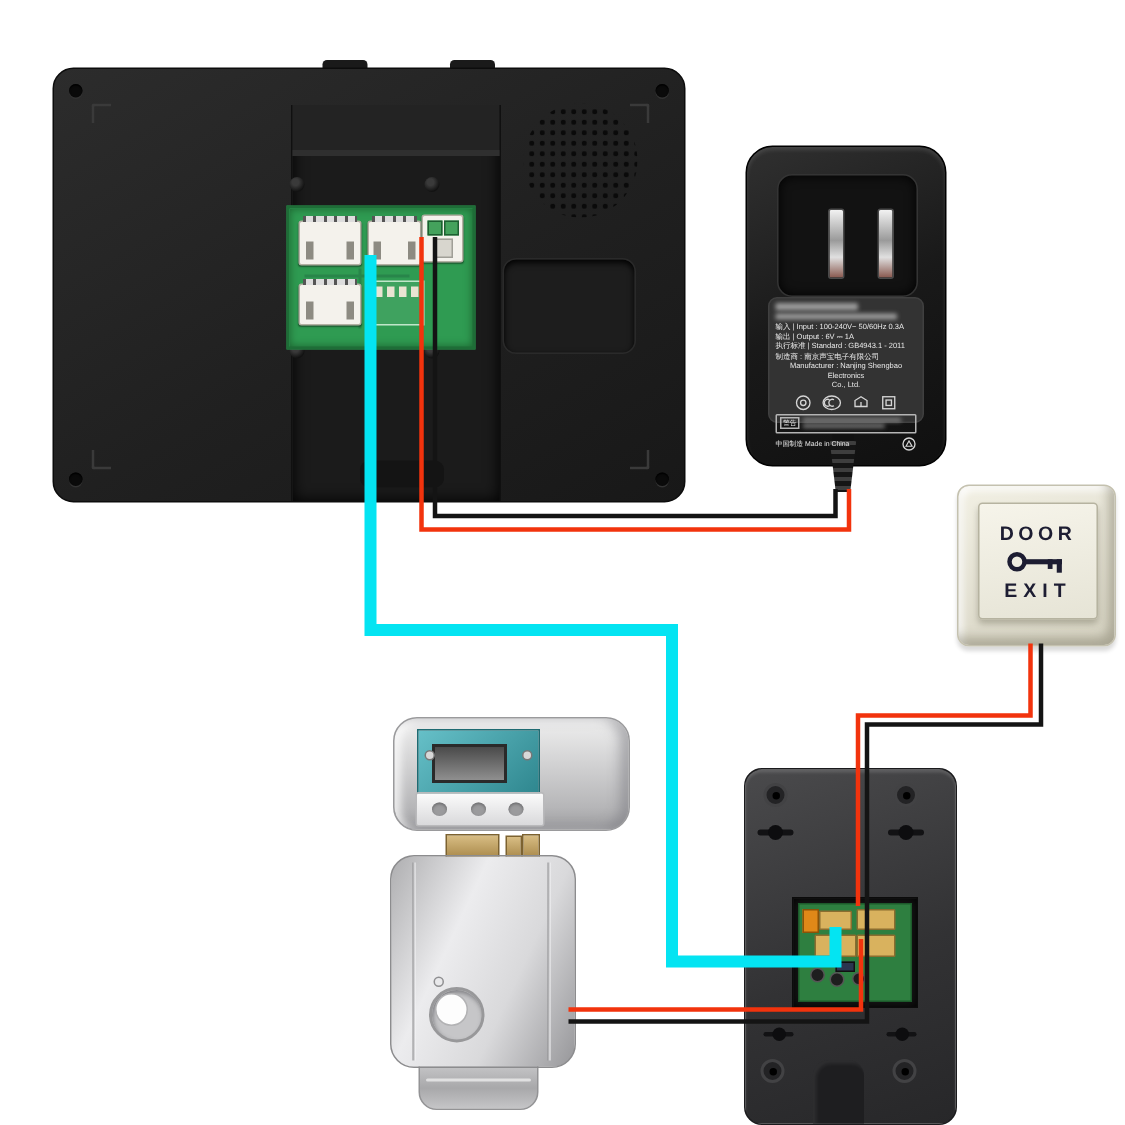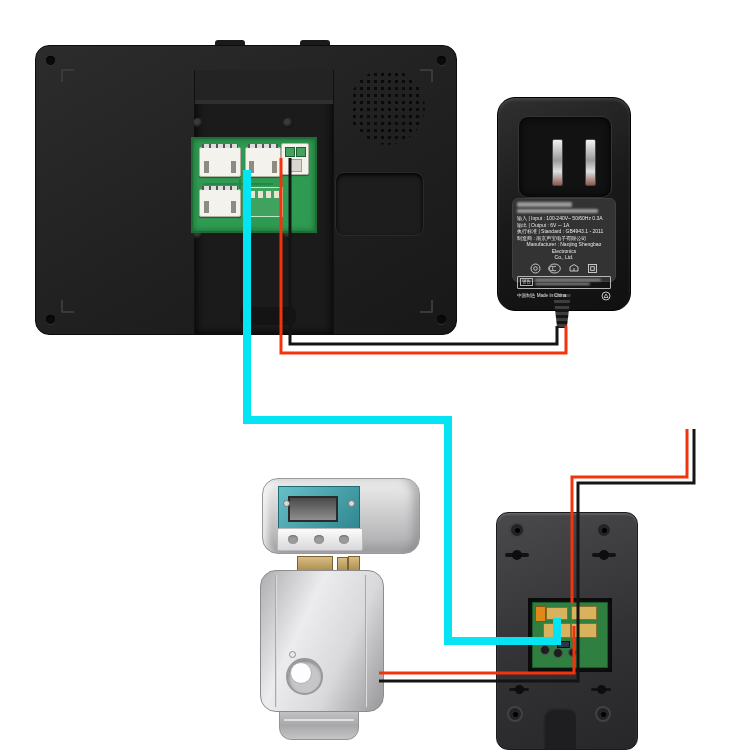"DOOR" div.abs { html: none -> <div> <div> <span>DOOR</span> <svg> <circle></circle> <rect></rect> <rect></rect> <rect></rect> </svg> <span>EXIT</span> </div> </div> }
